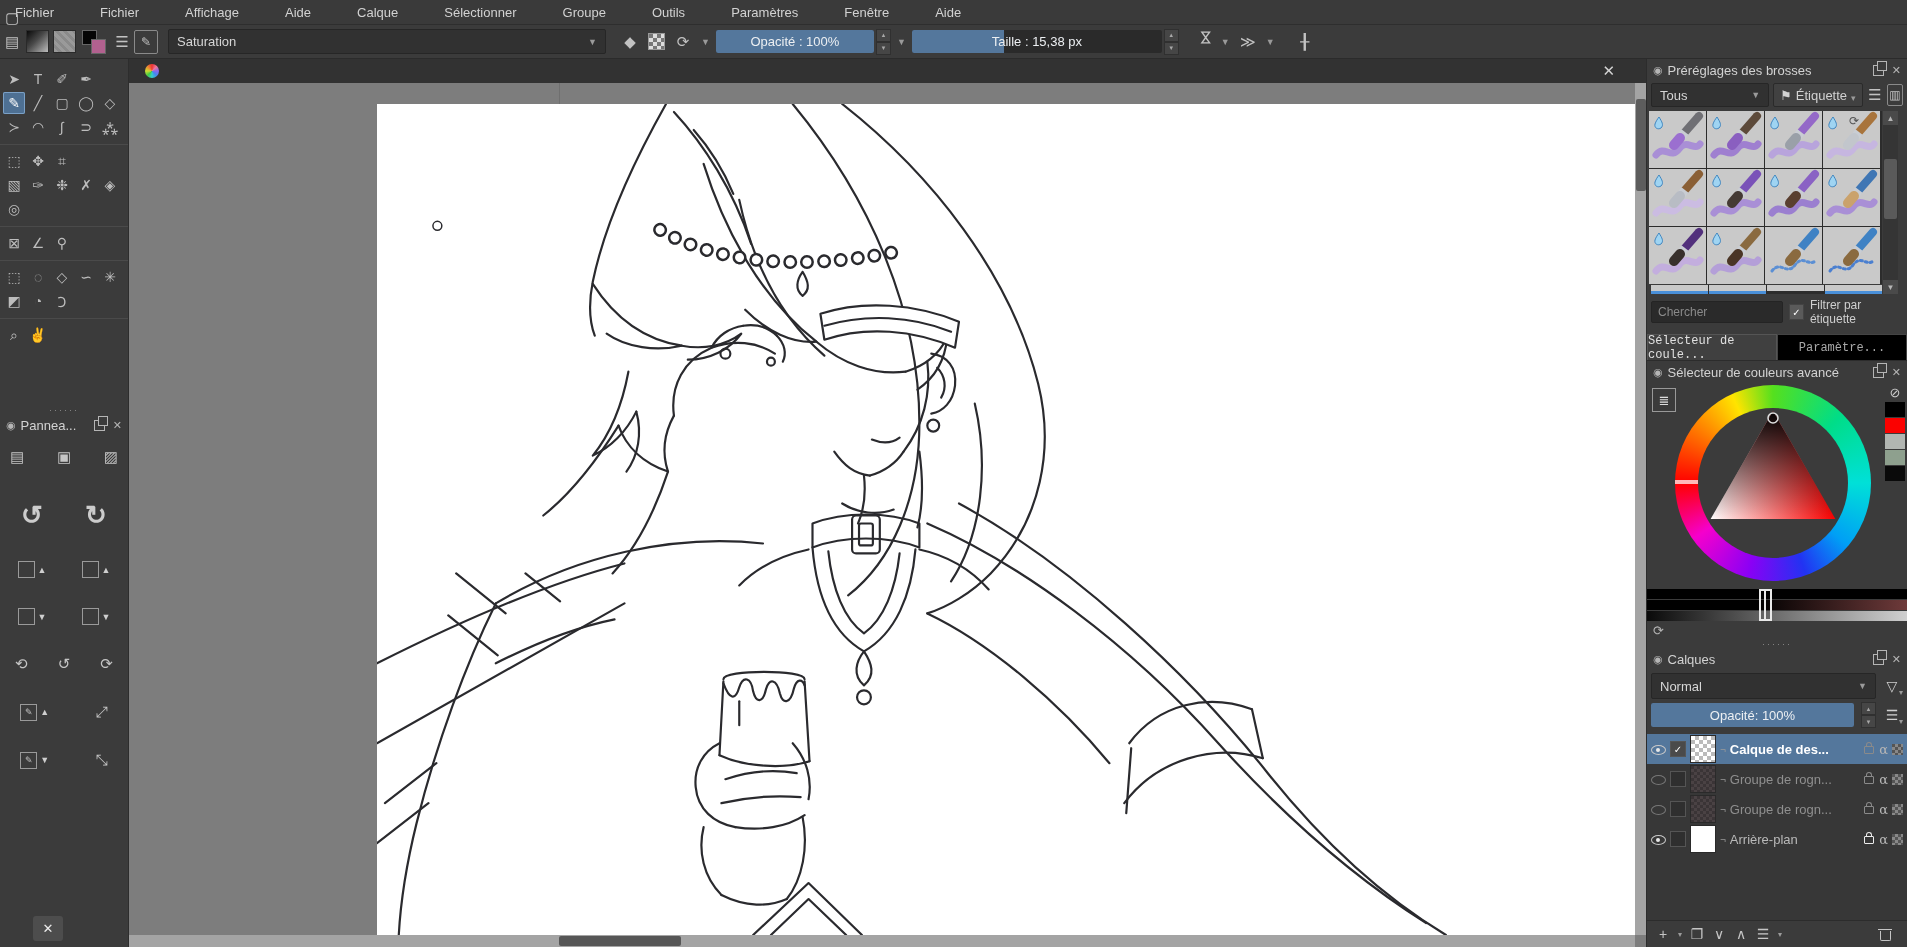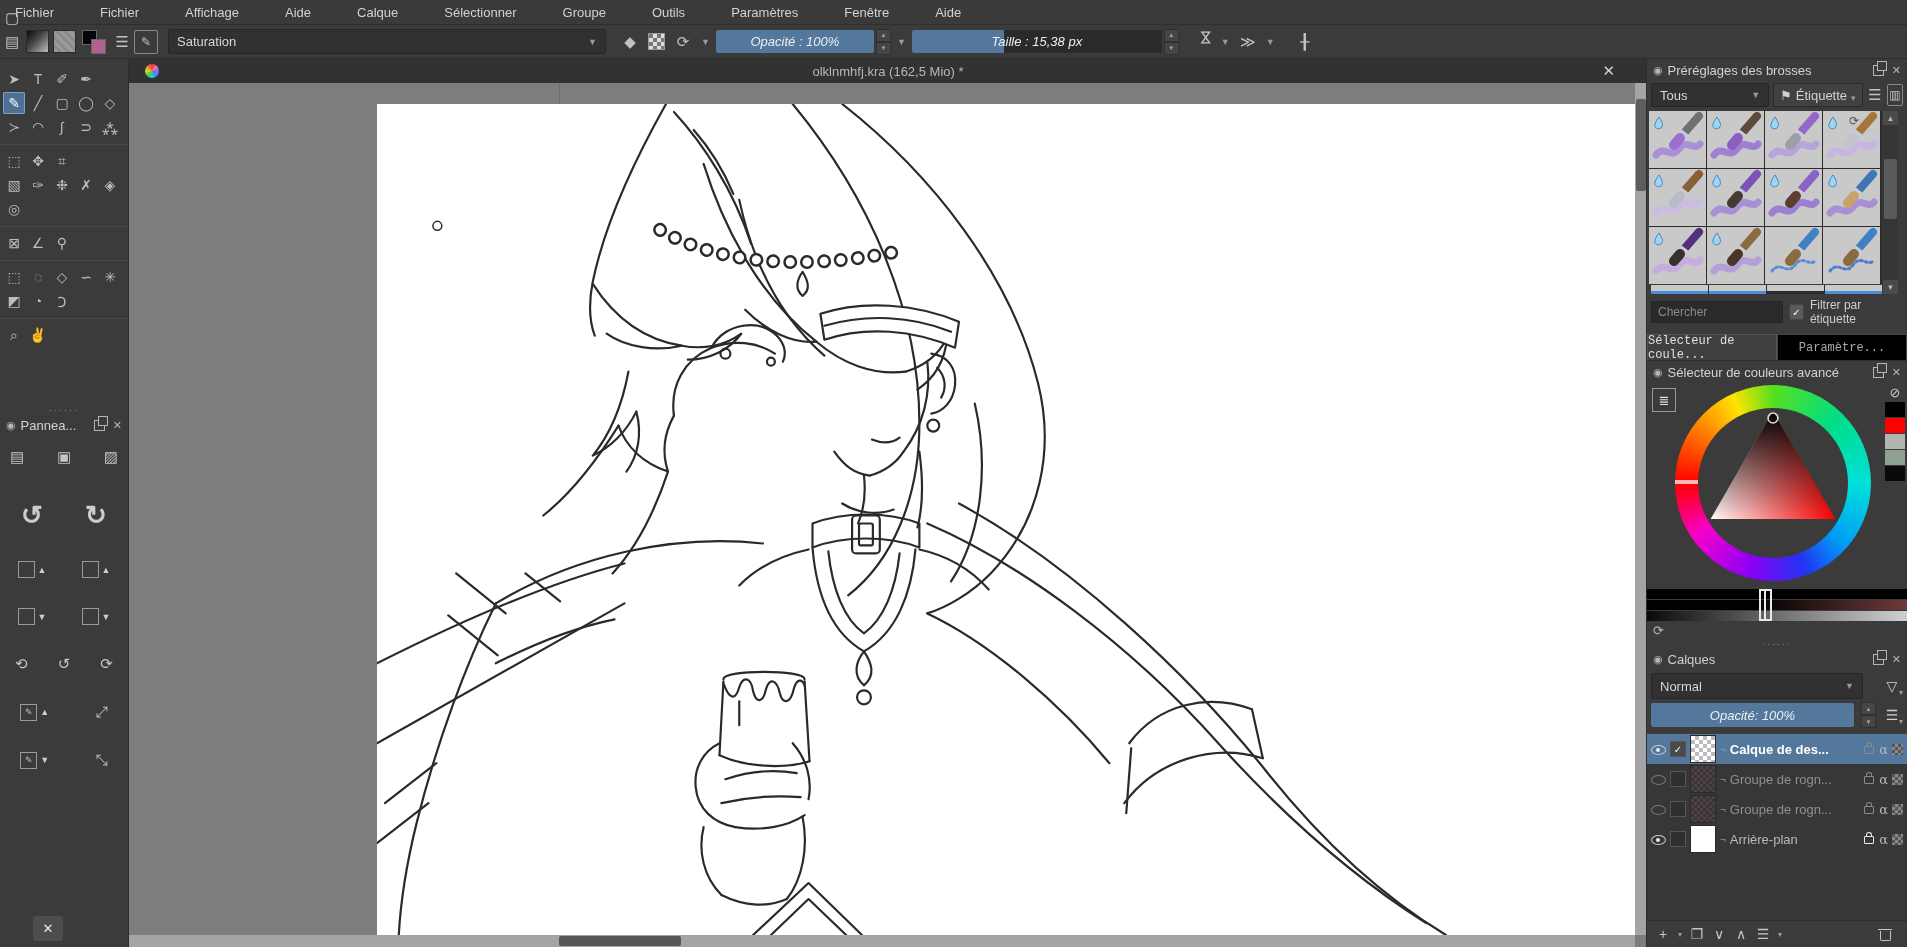"Opacité : 100%" .kslider .lab { font-style: italic -> none }
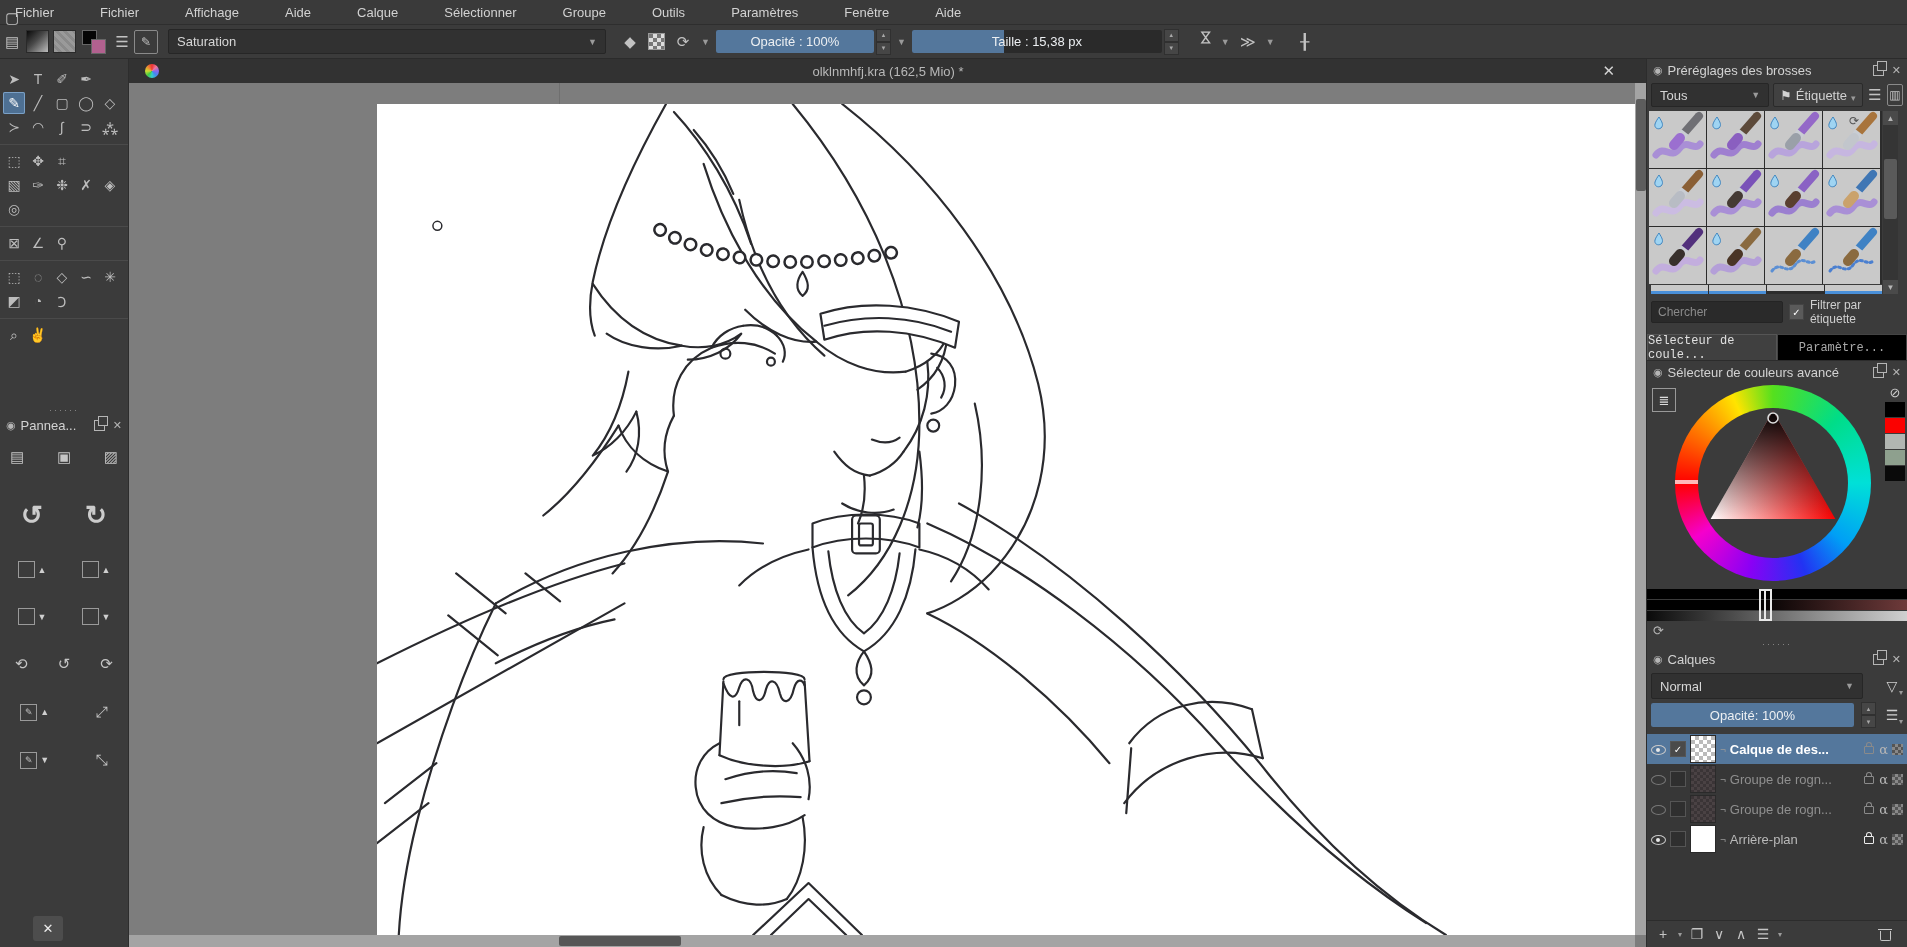"olklnmhfj.kra (162,5 Mio) *" span { html: <span>olklnmhfj.kra (162,5 Mio) *</span> -> none }
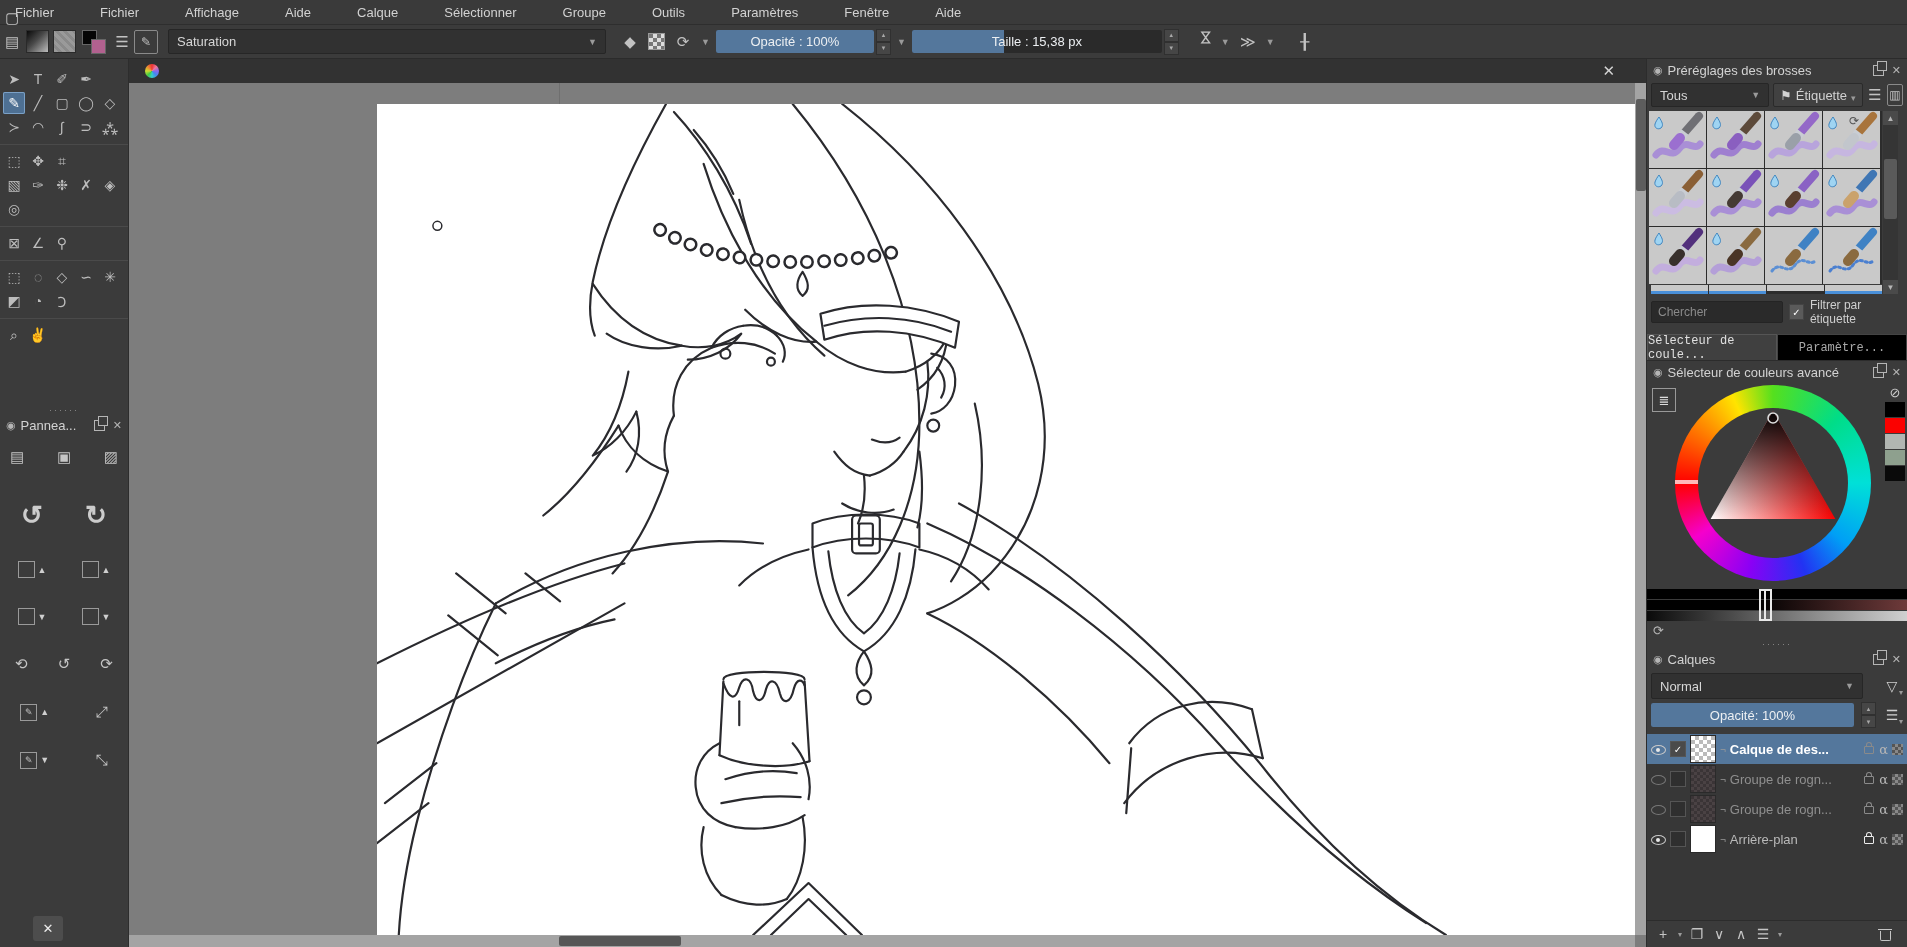"Normal" #blend-row { gap: 18px -> 5px }
